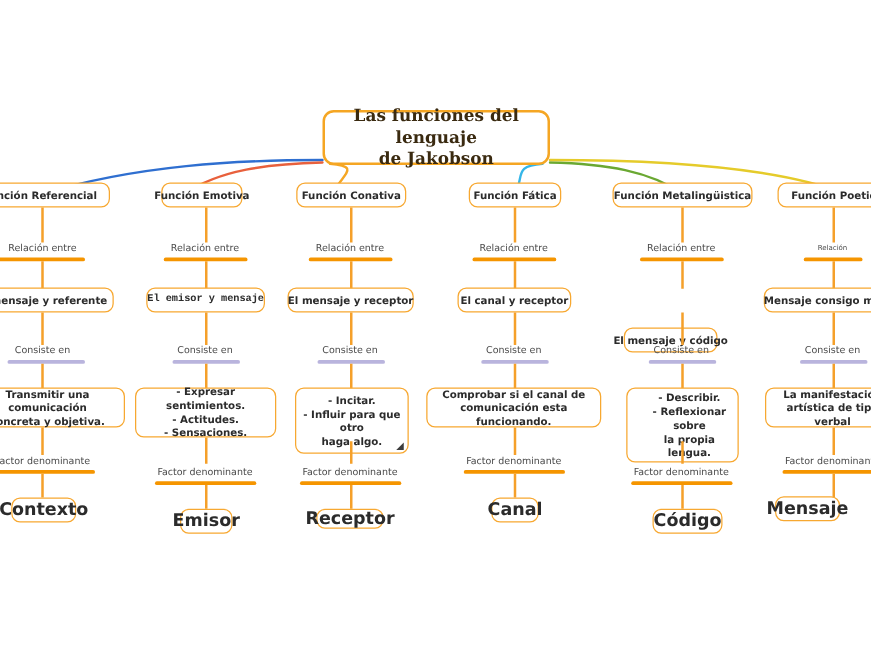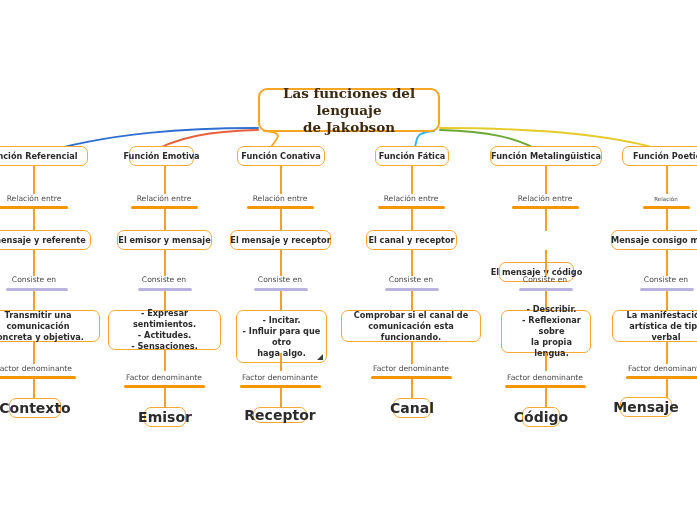"El emisor y mensaje" div.node { font-family: none -> Liberation Mono, monospace }
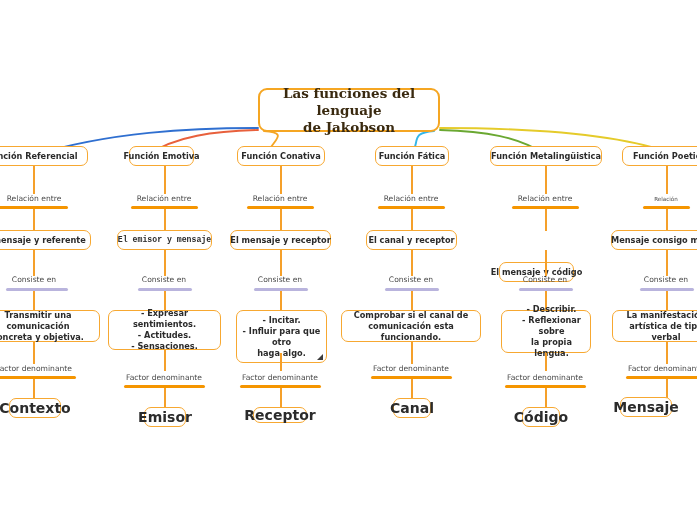"- Describir." div.node { height: 43px -> 60px }
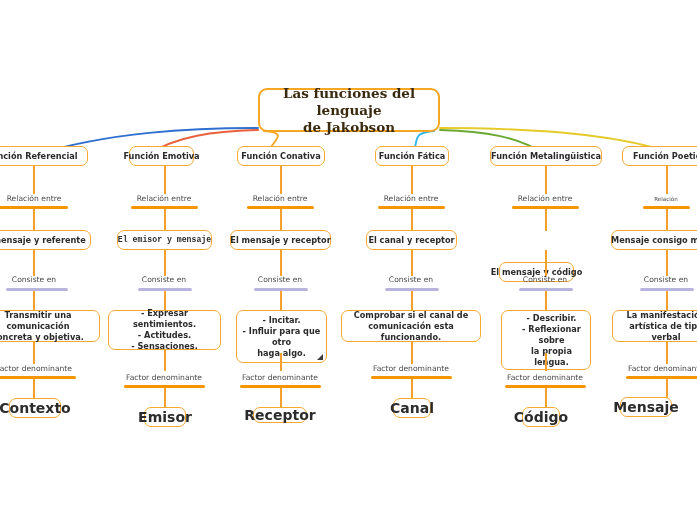"Código" div.node { width: 38px -> 56px }
